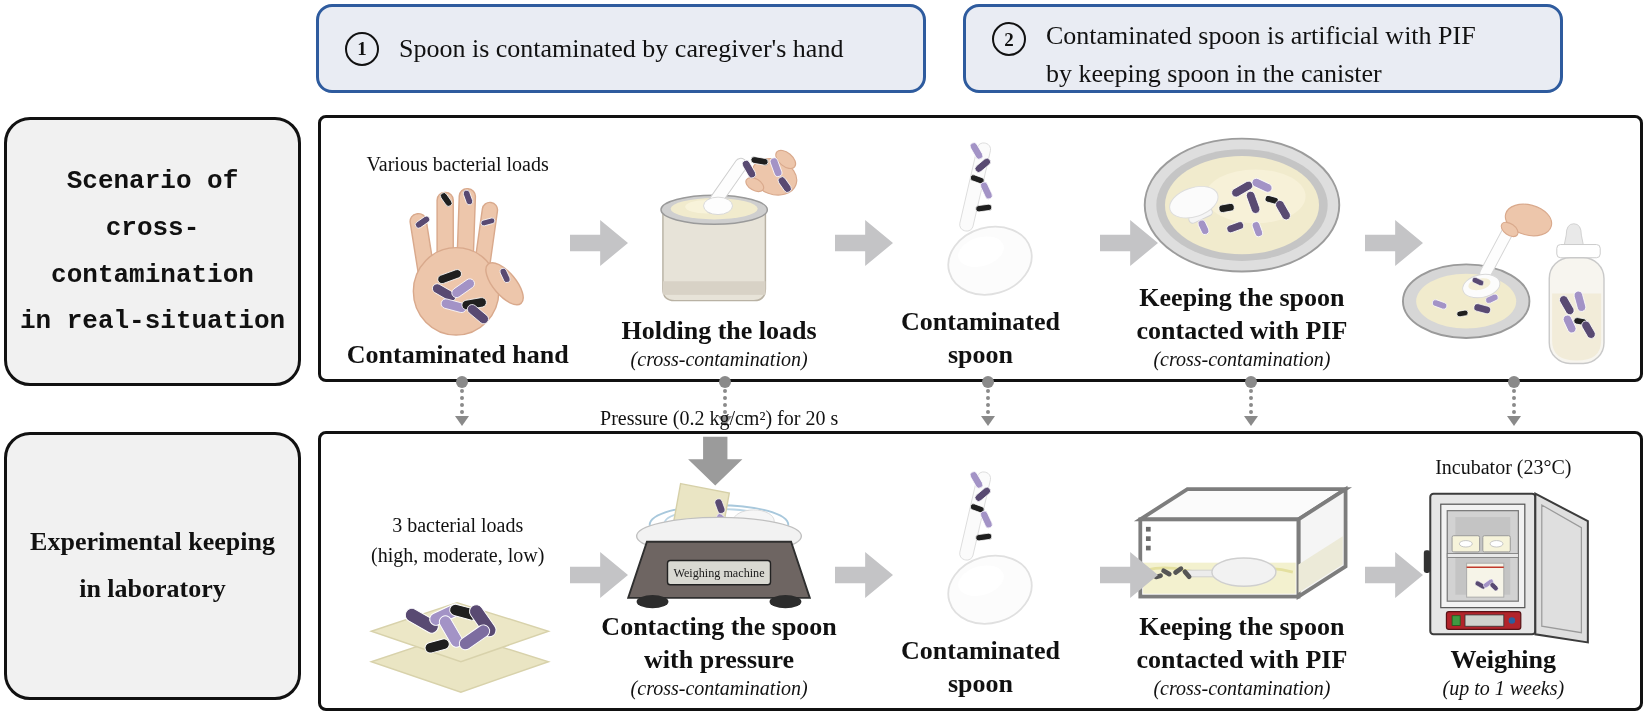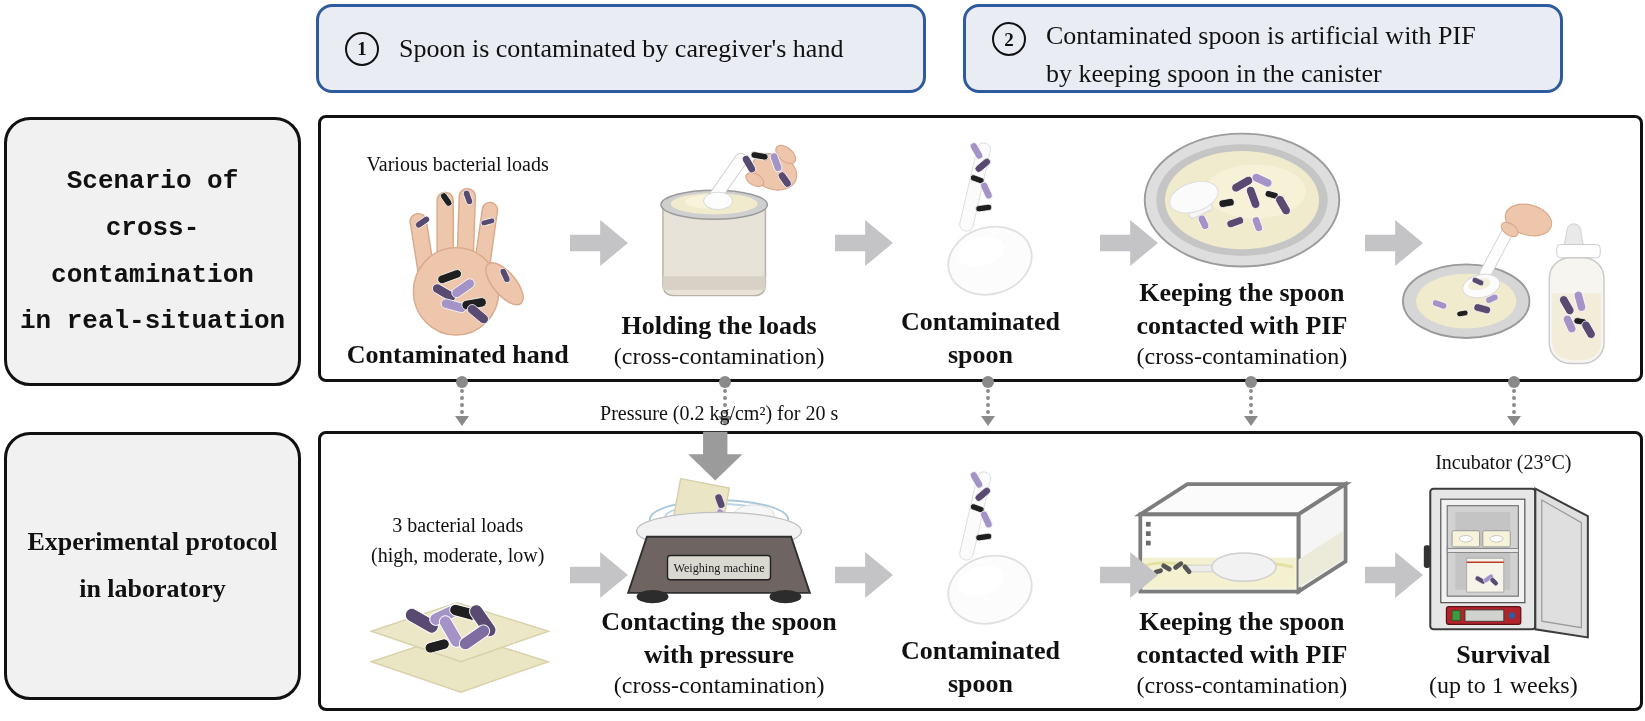"(cross-contamination)" .subcap { font-size: 24px -> 20px; font-style: none -> italic }
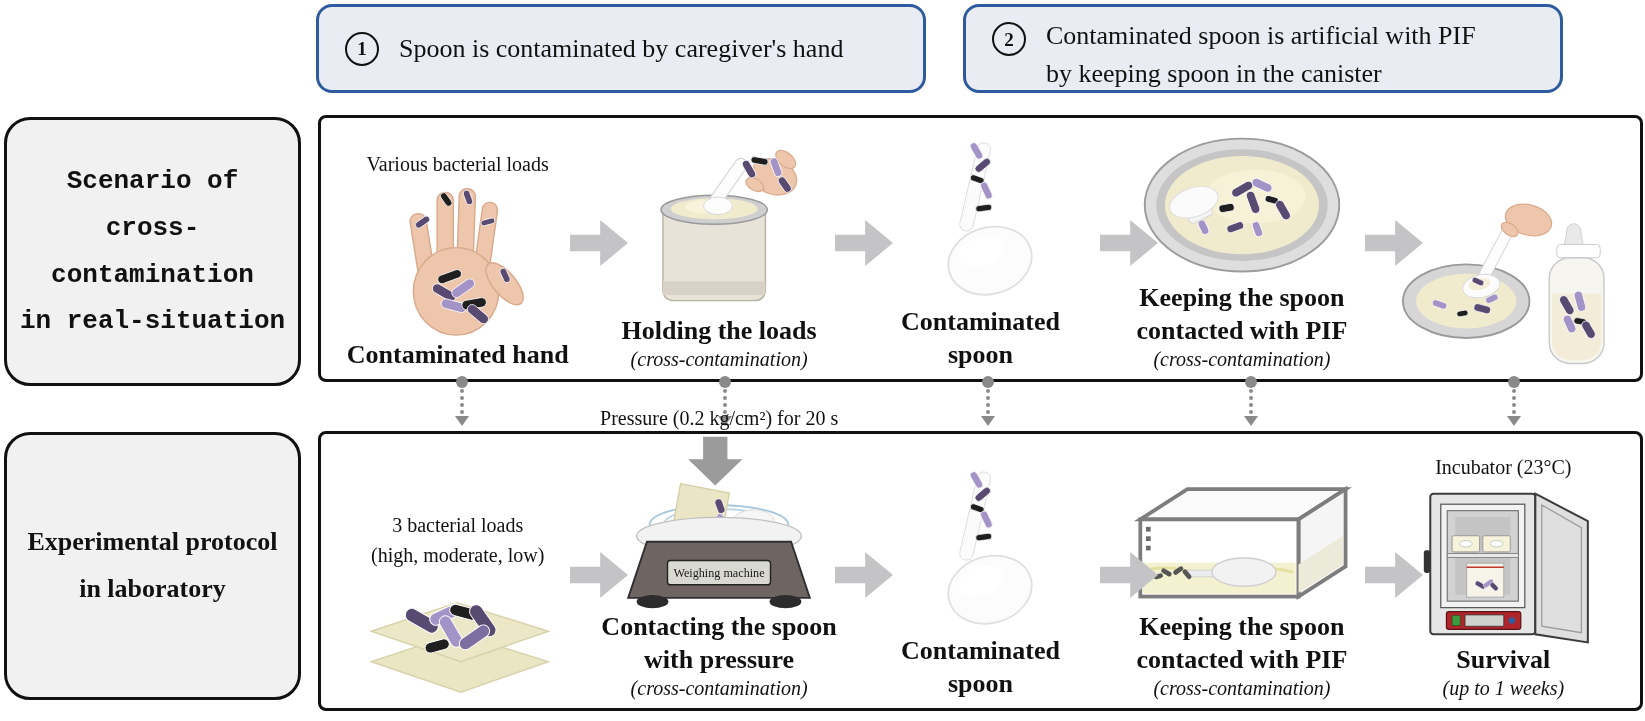"Experimental protocol" div.side-label { text: protocol -> keeping }
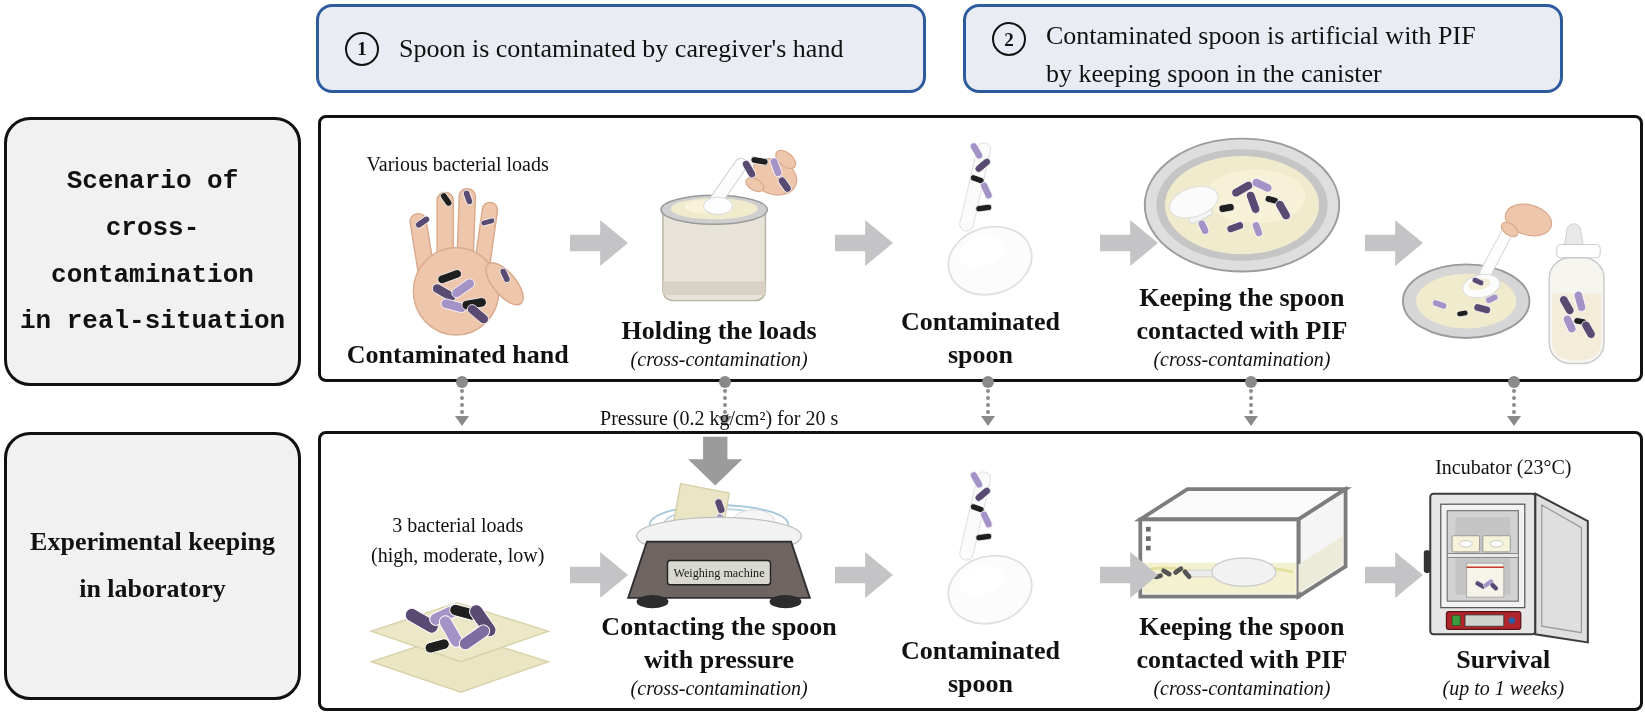"Survival" div.cap { text: Survival -> Weighing }
